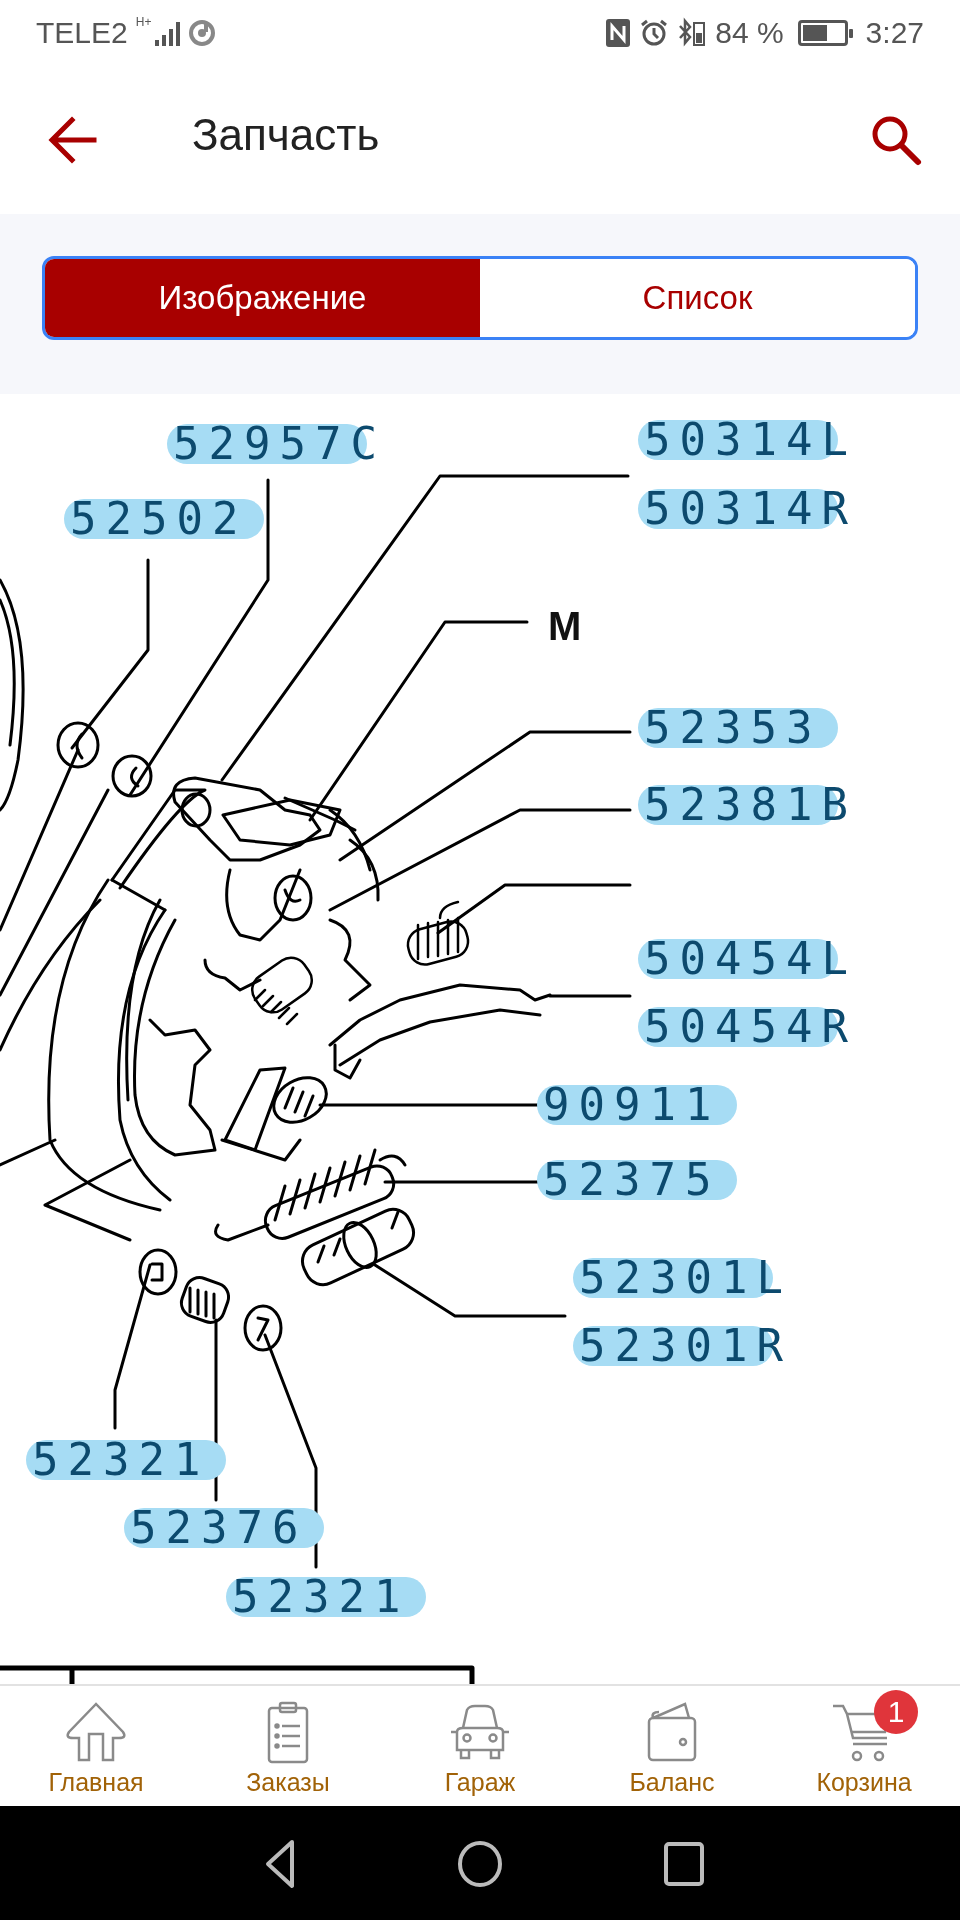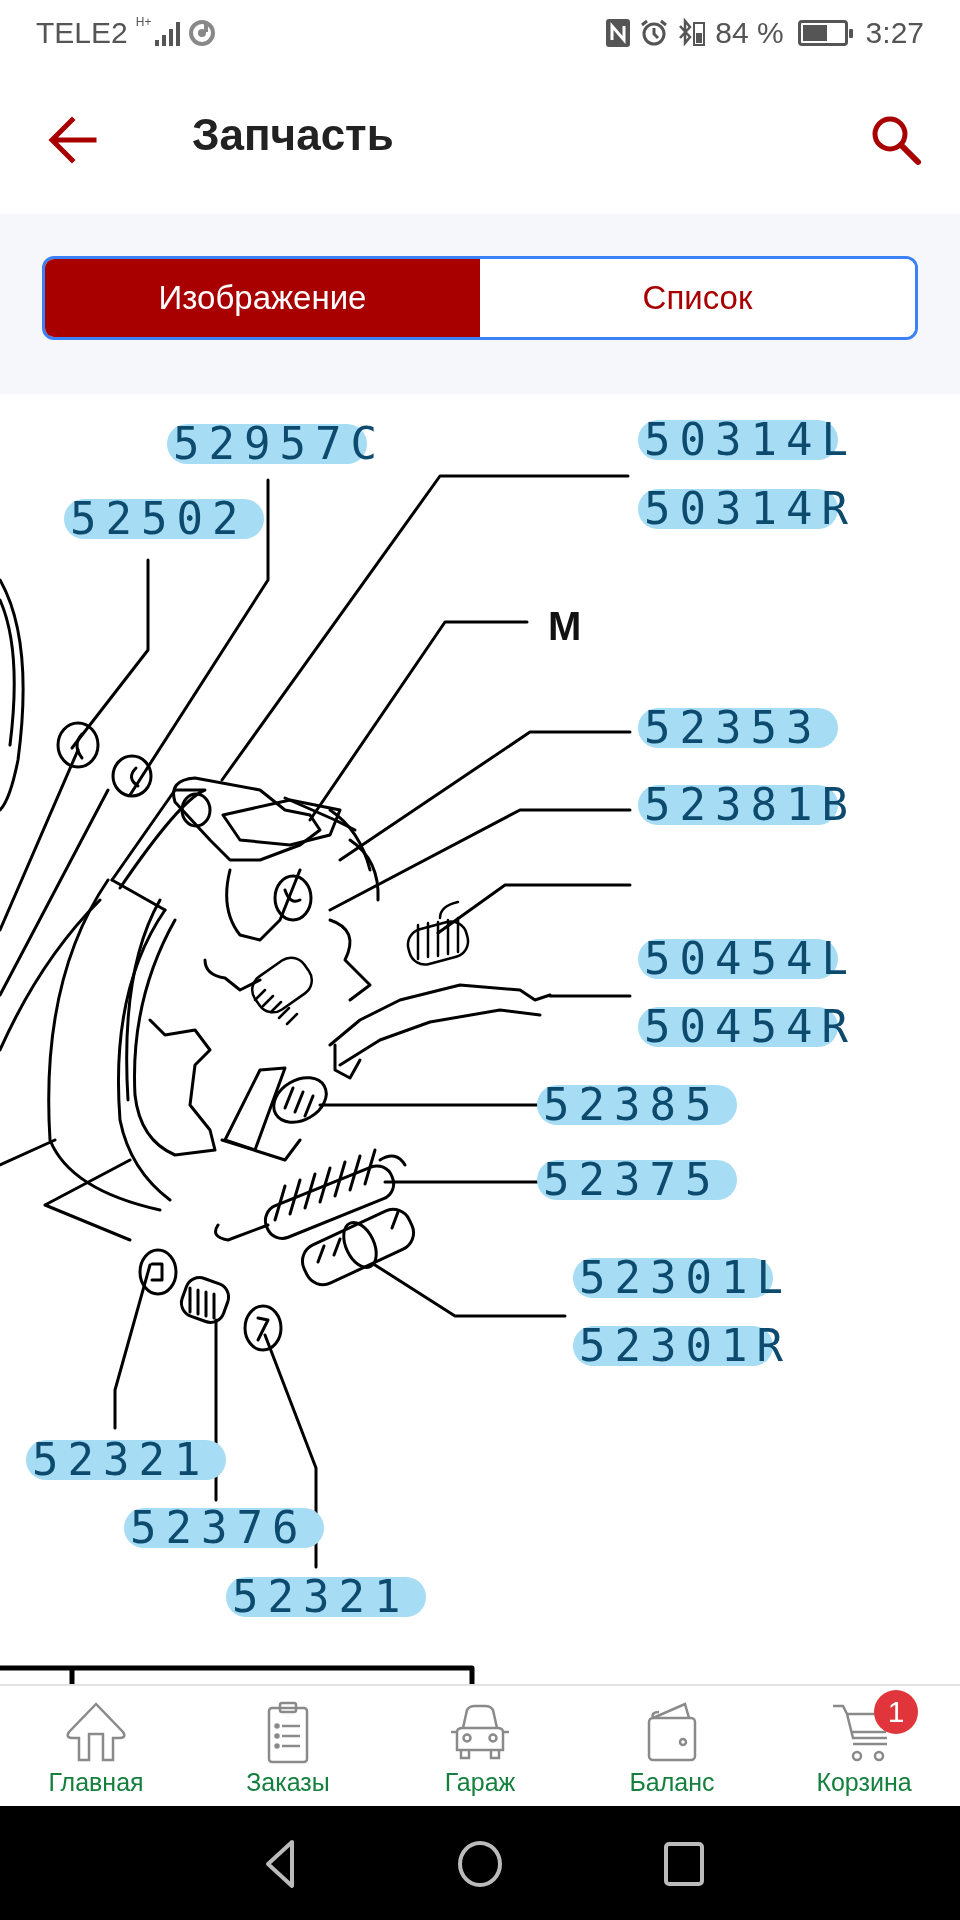"Запчасть" .app-header { font-weight: bold -> none }
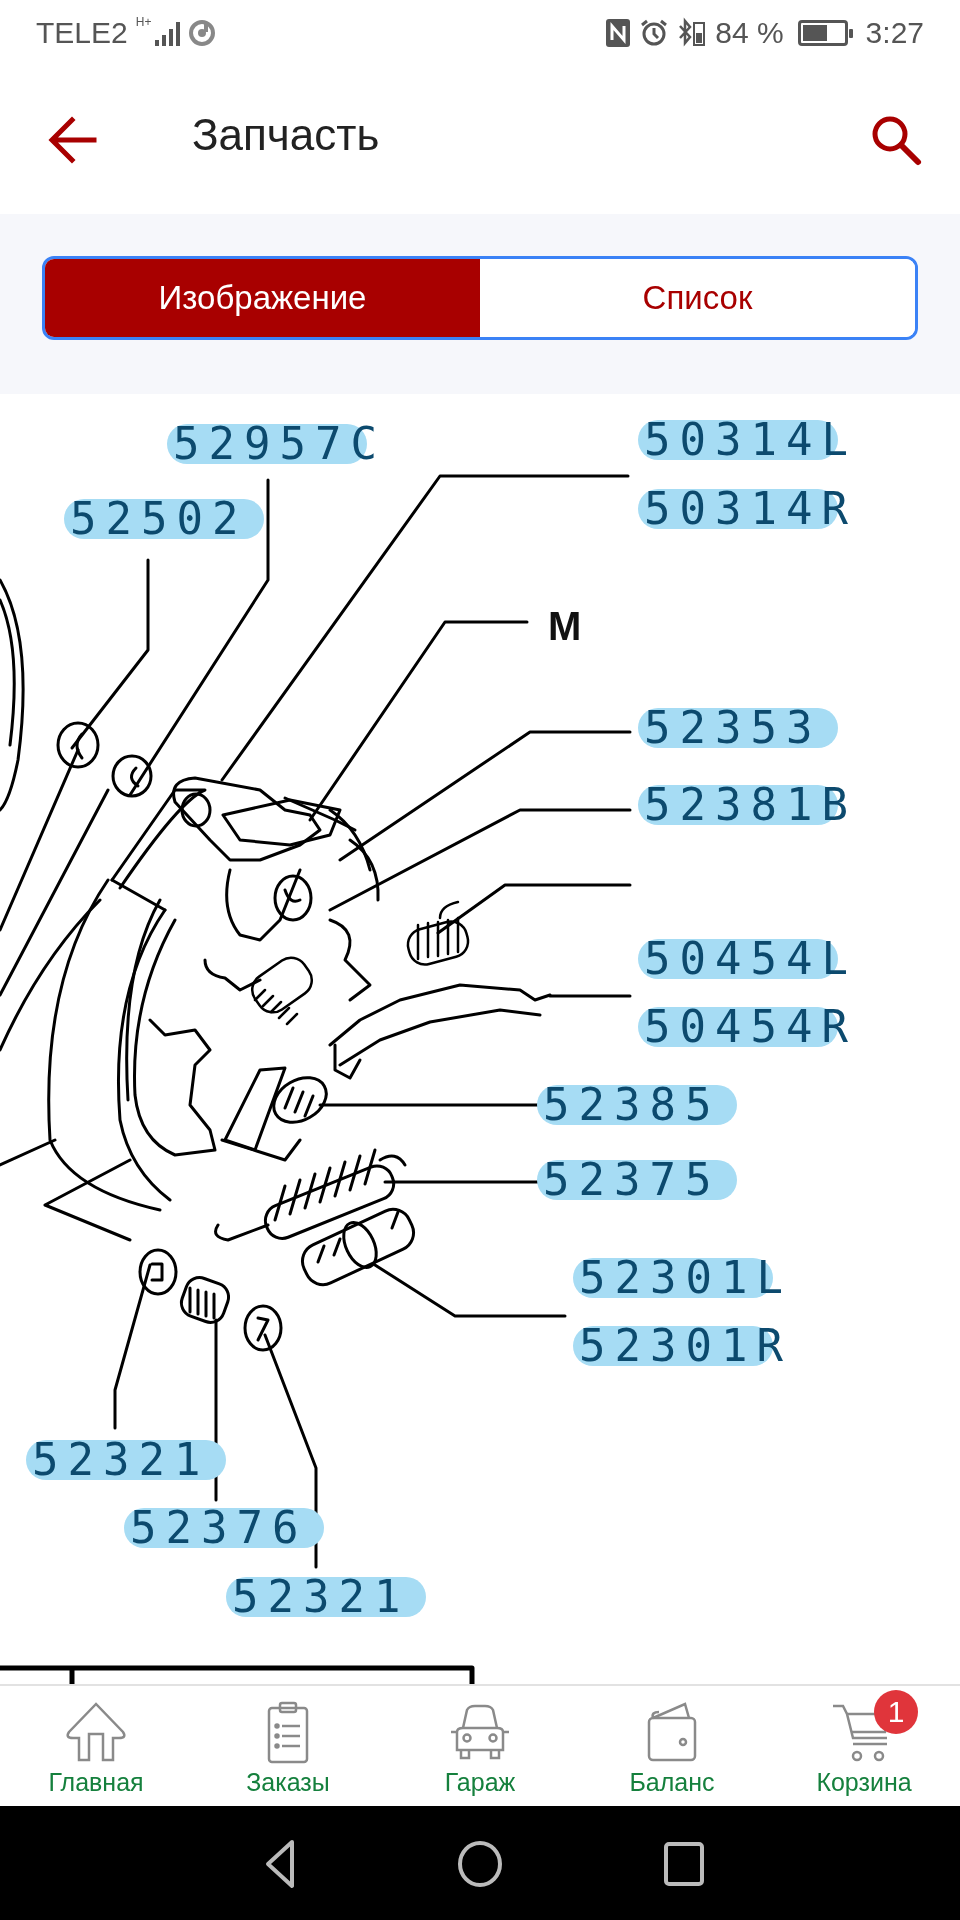"52385" div.callout { text: 52385 -> 90911 }
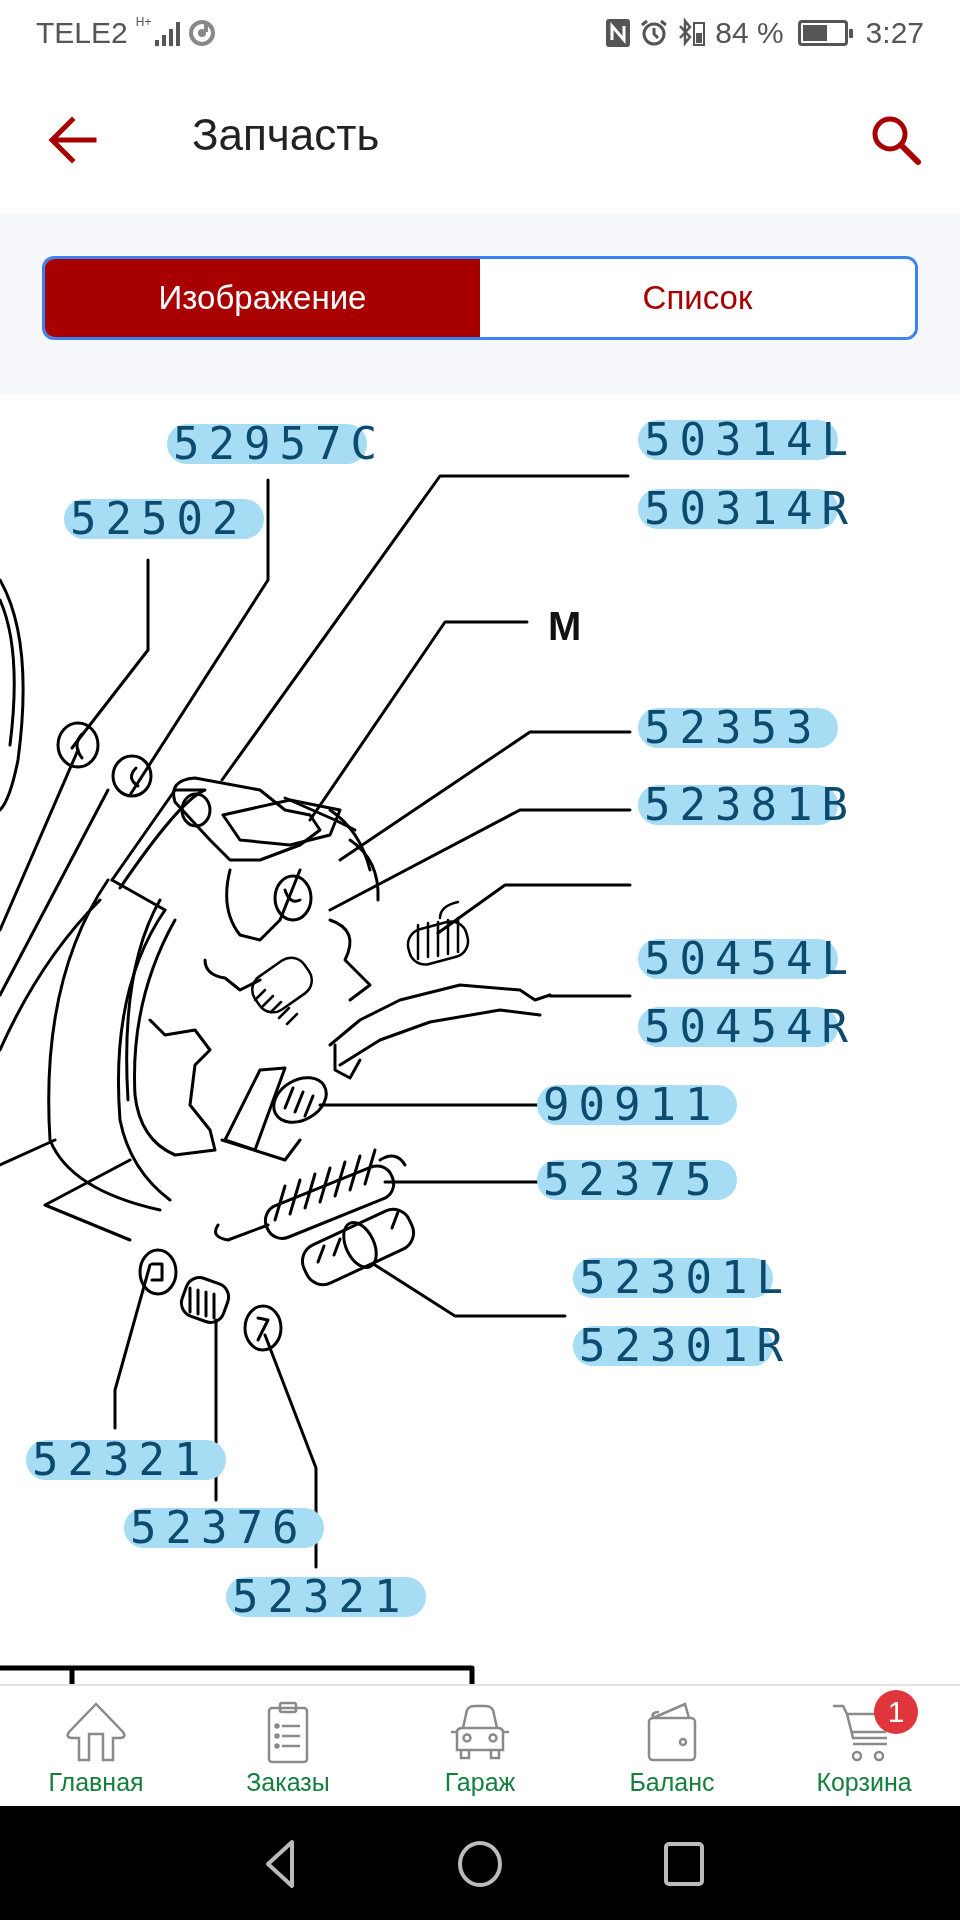"Главная" .nav-label { color: #15803d -> #a16207 }
